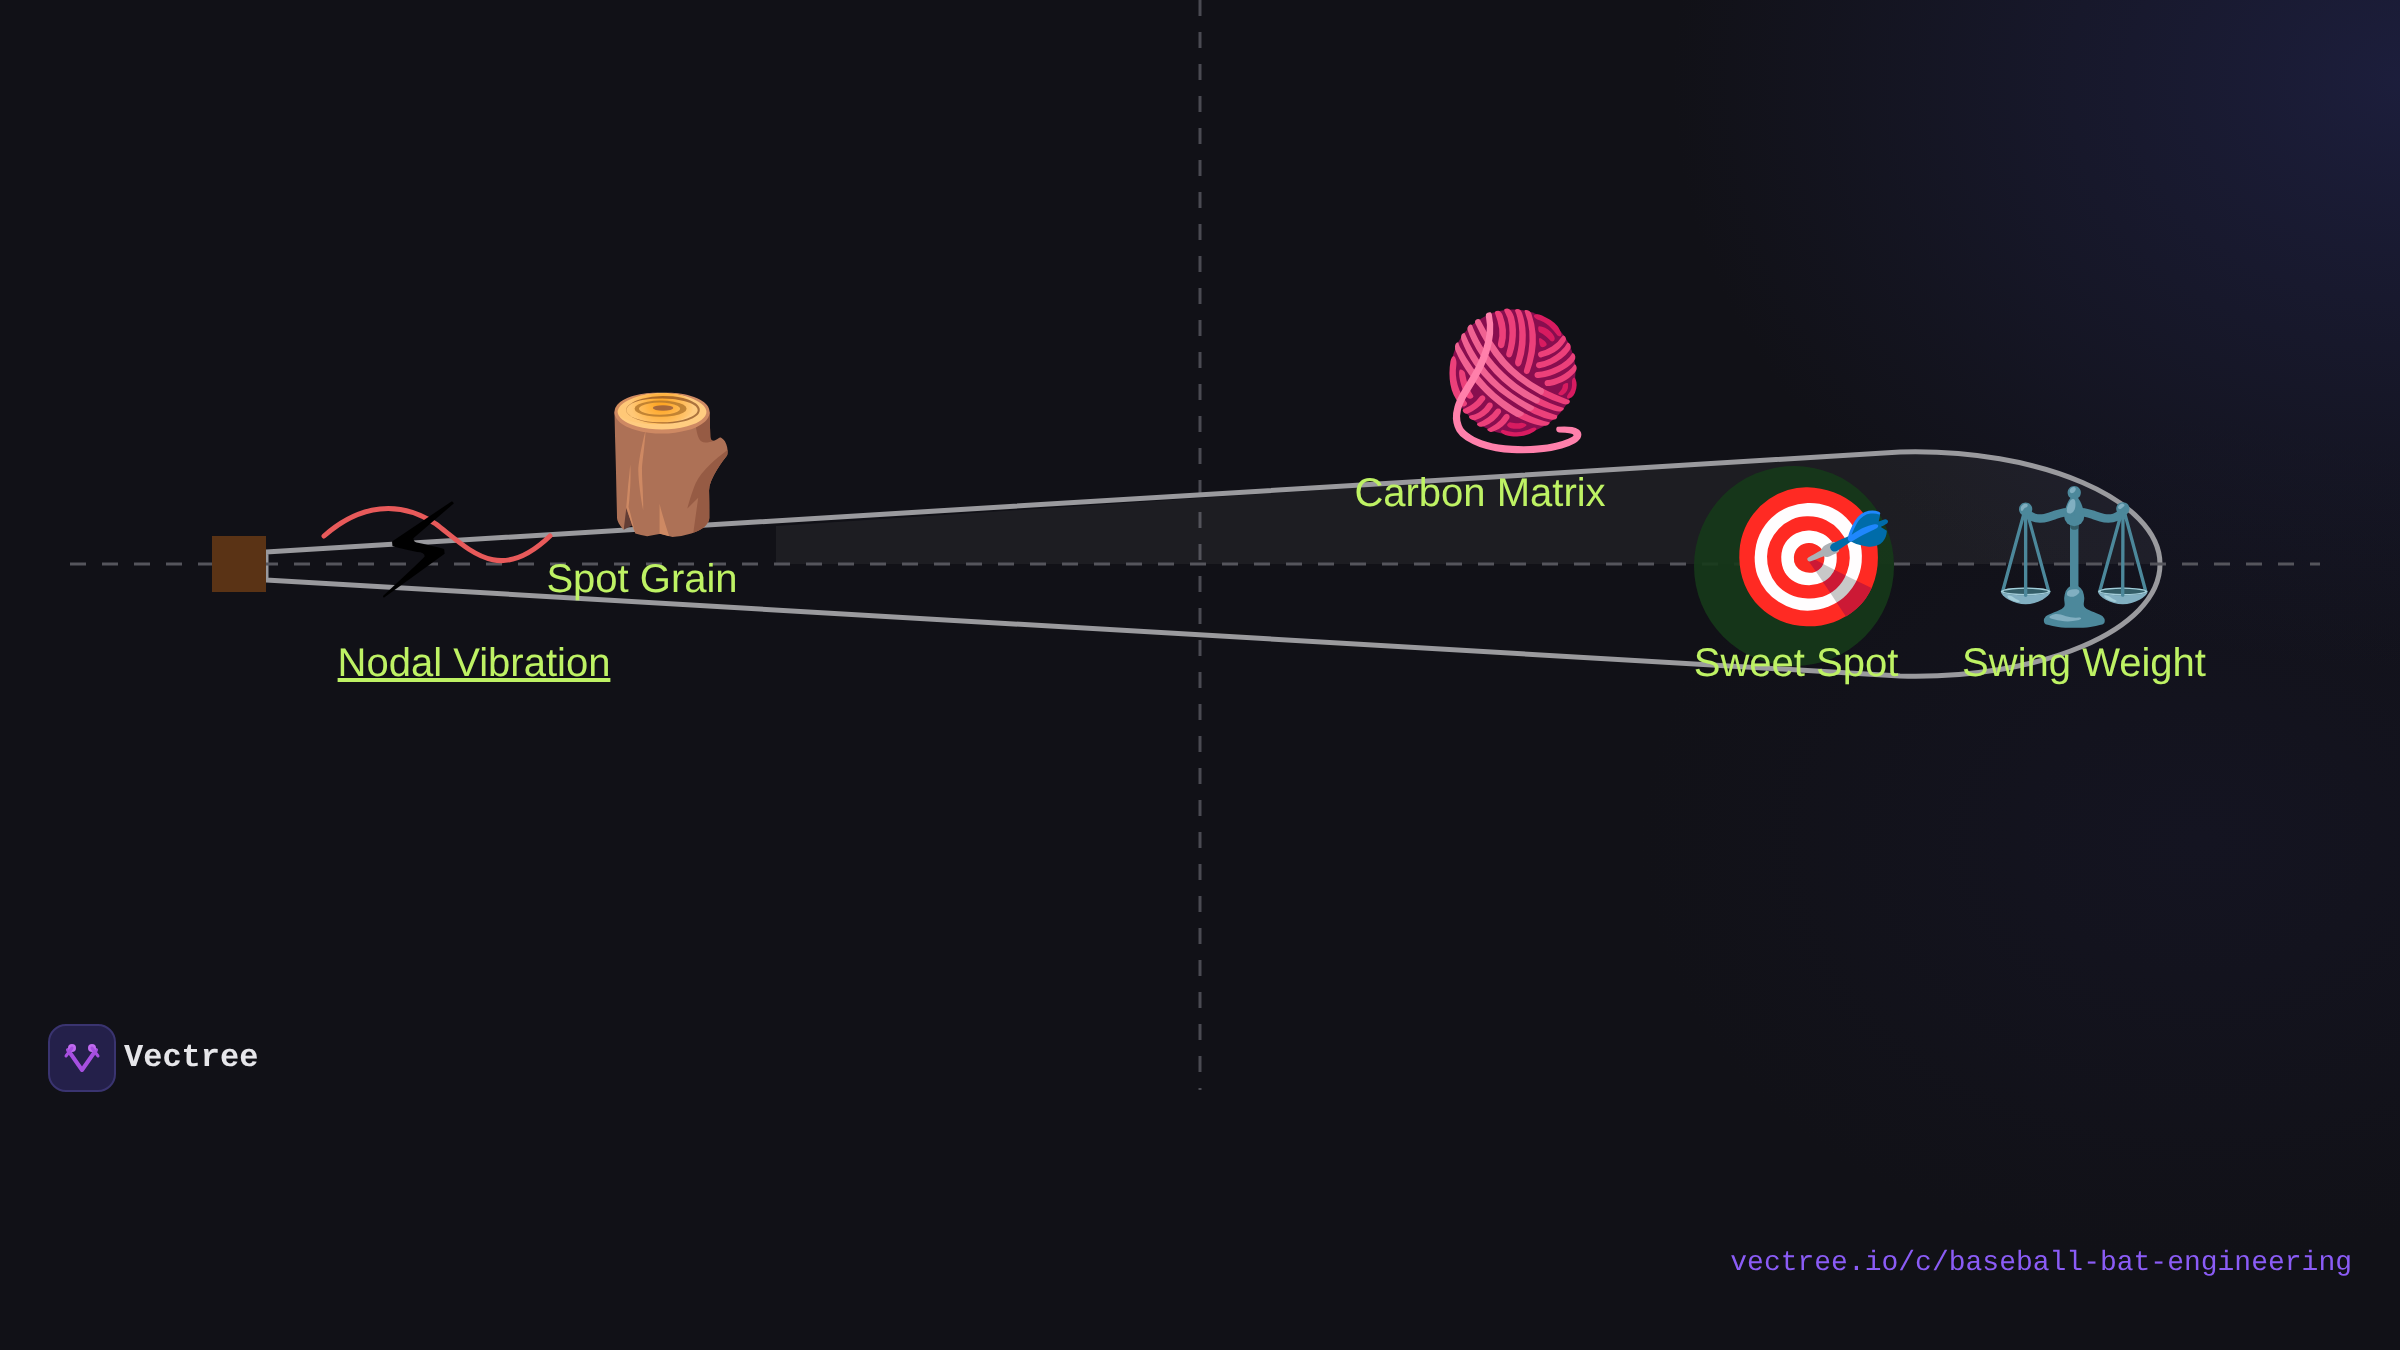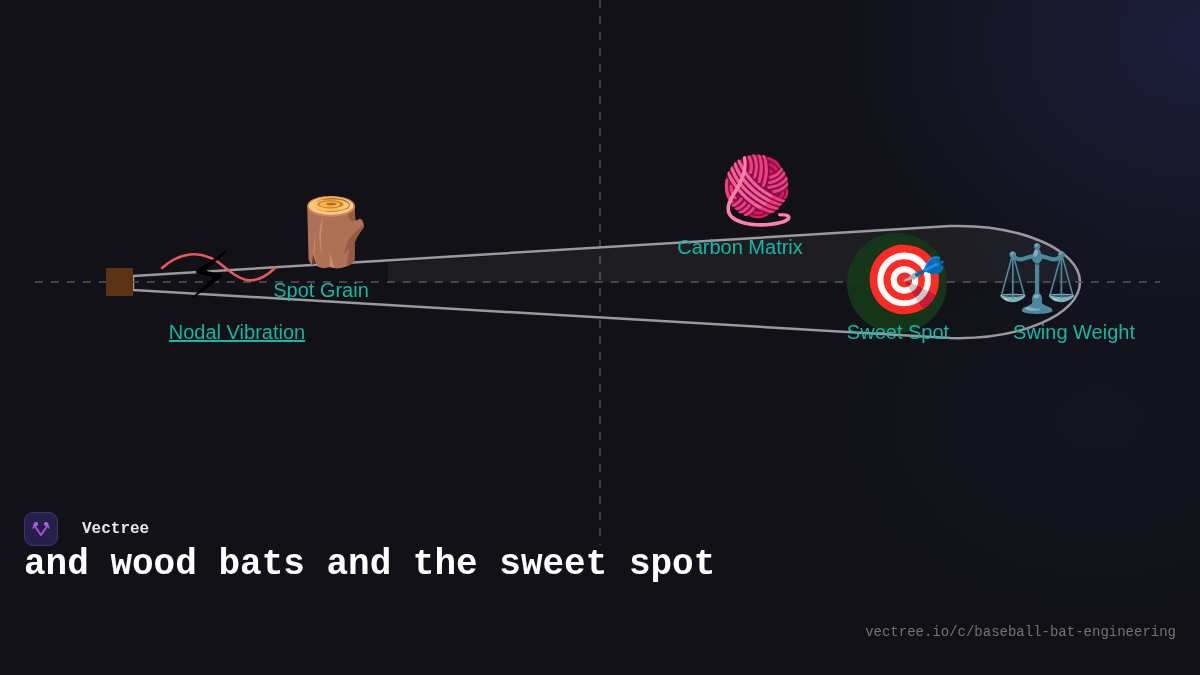"Carbon Matrix" .label { color: #14b8a6 -> #bef264 }
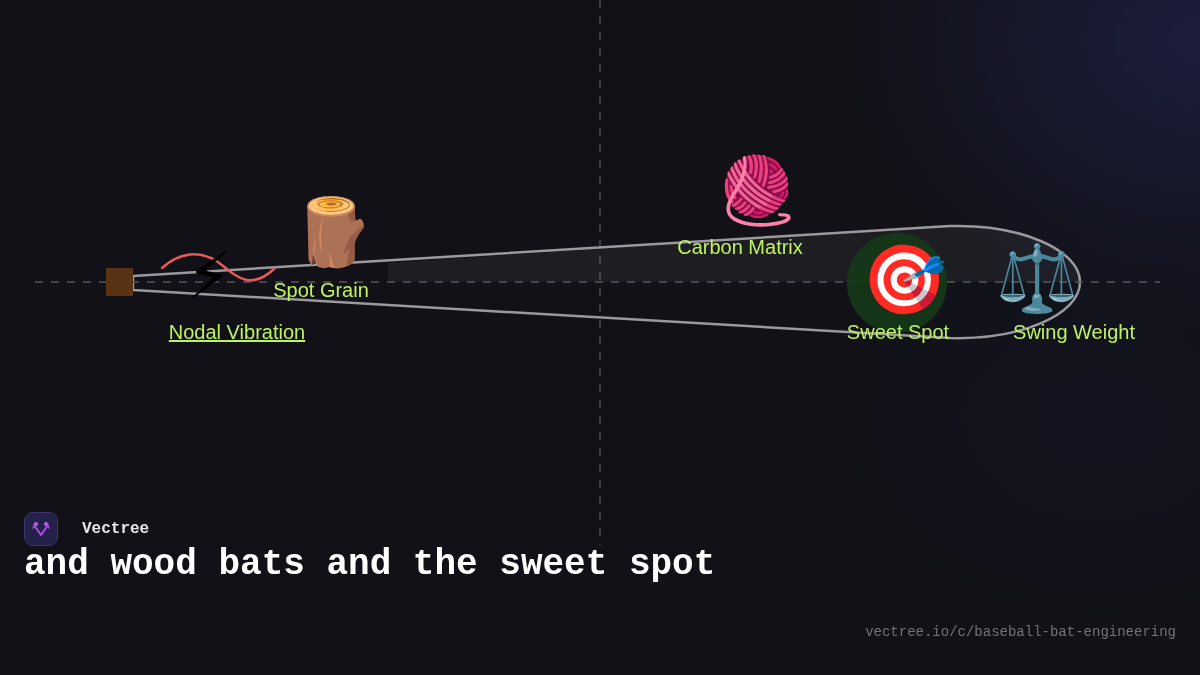"Swing Weight" div.label { left: 1074px -> 1042px }
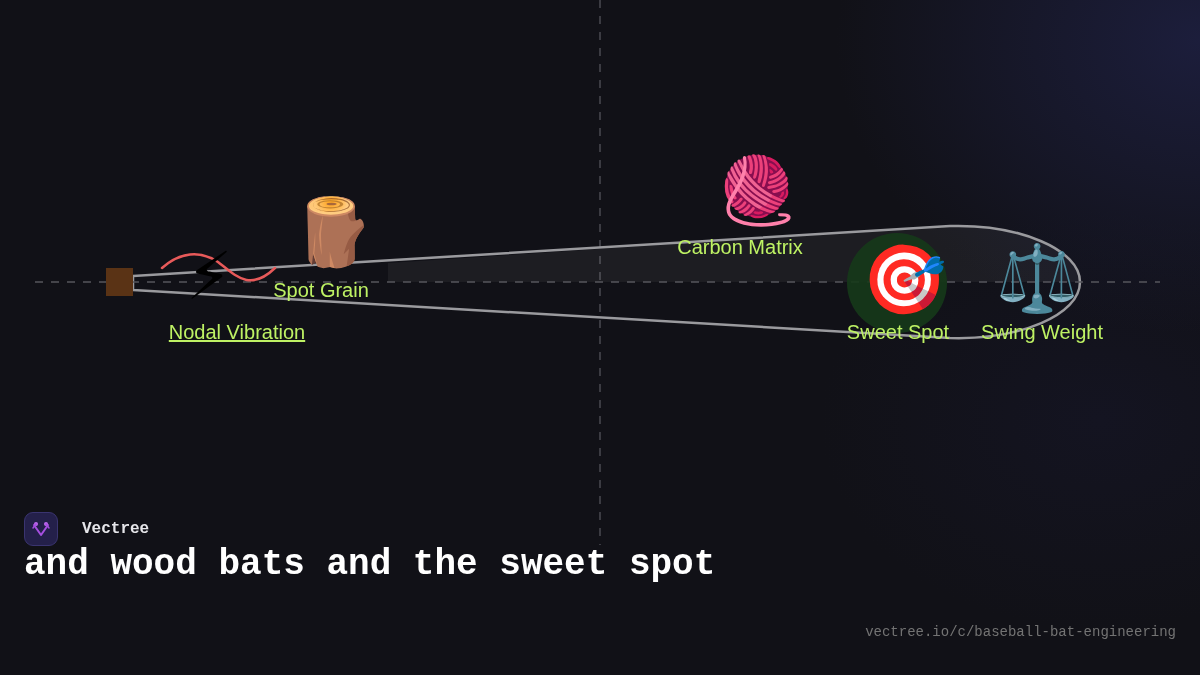"Vectree" .brand { gap: 24px -> 4px }
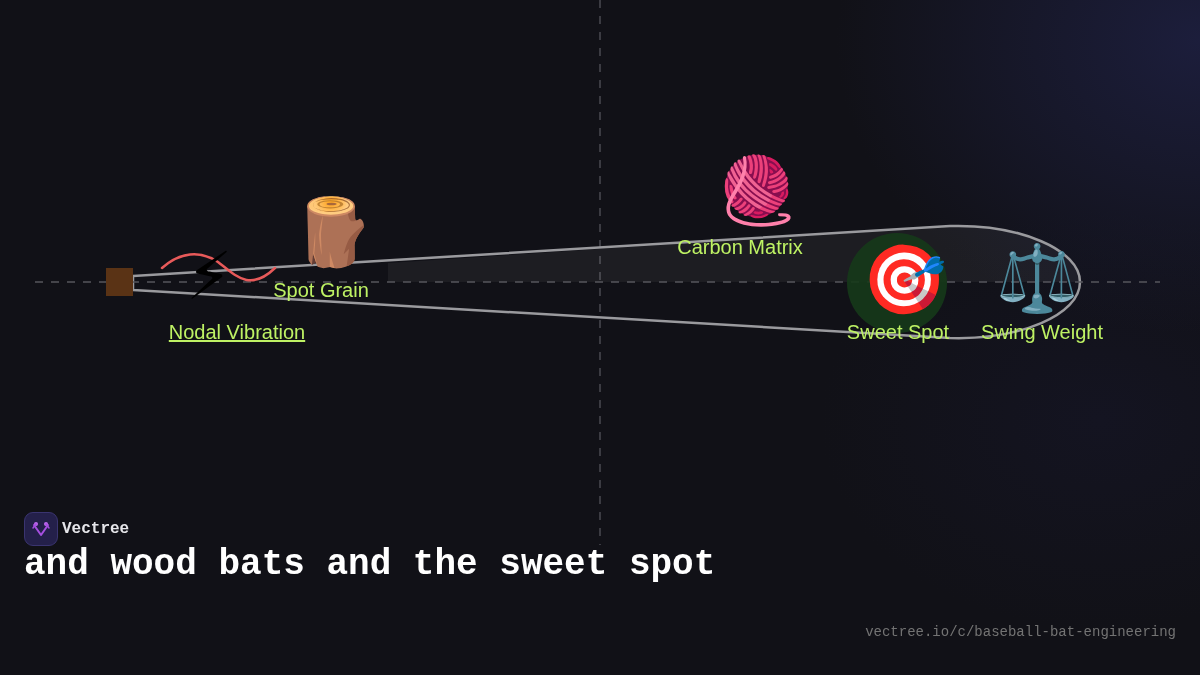"and wood bats and the" span { html: <span>and wood bats and the sweet spot</span> -> none }
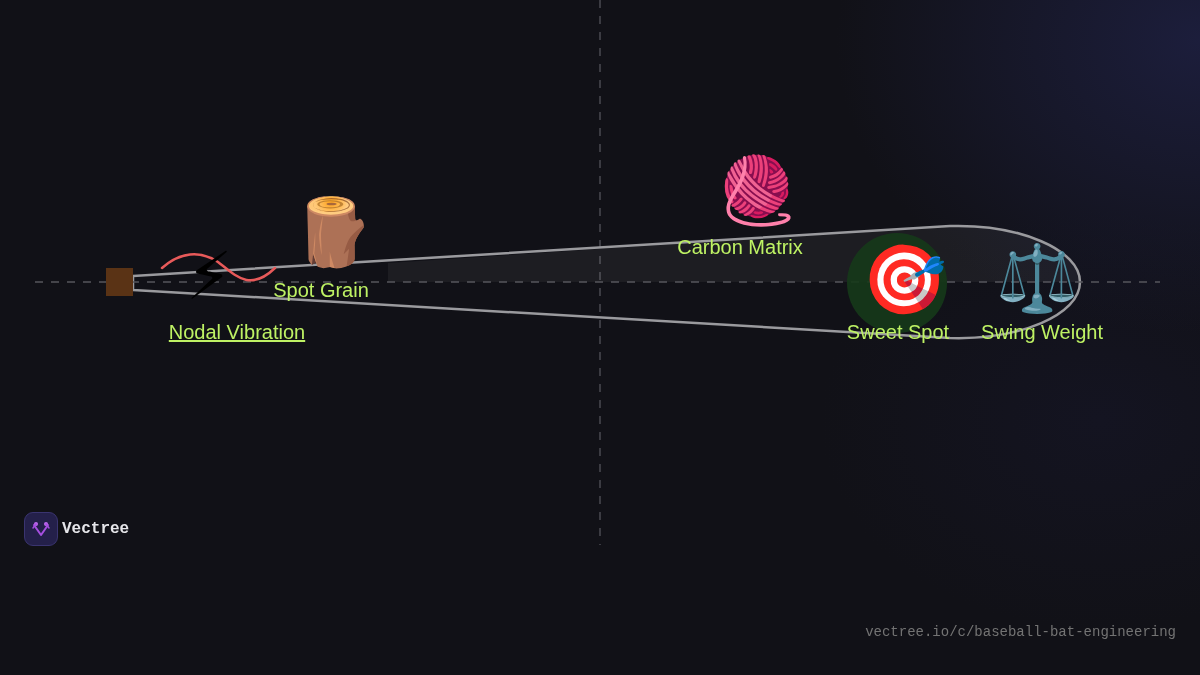"vectree.io/c/baseball-bat-engineering" .url { color: #737373 -> #8b5cf6 }
